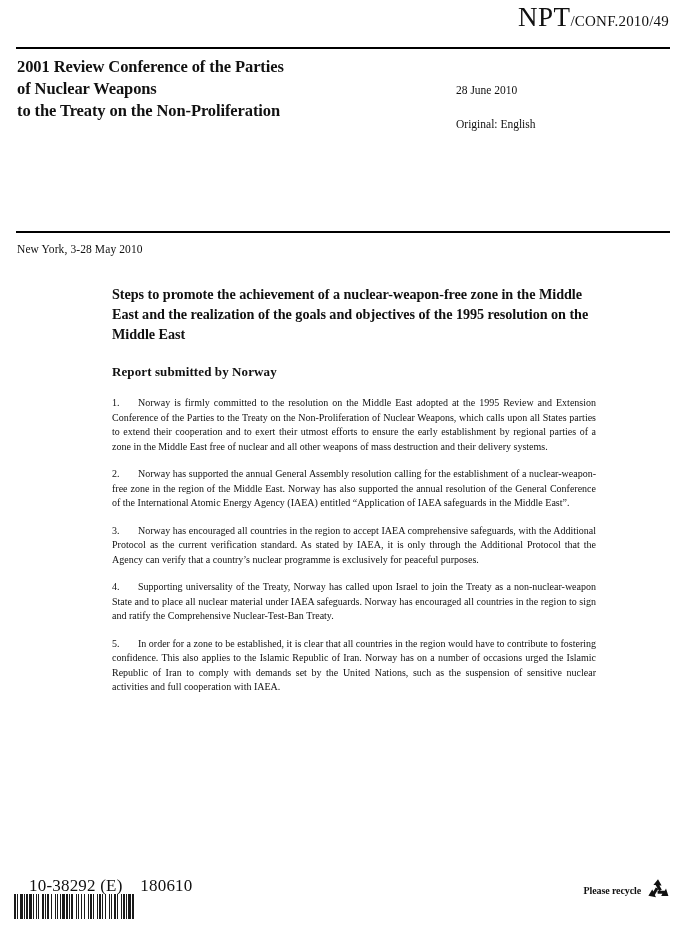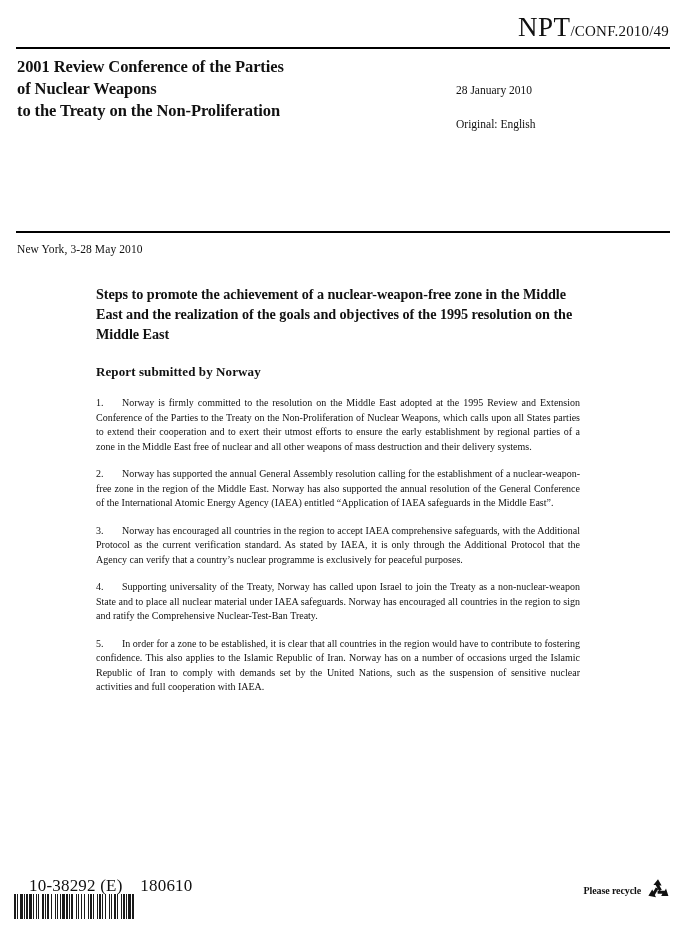"NPT/CONF.2010/49" .doc-symbol { top: 14px -> 4px }
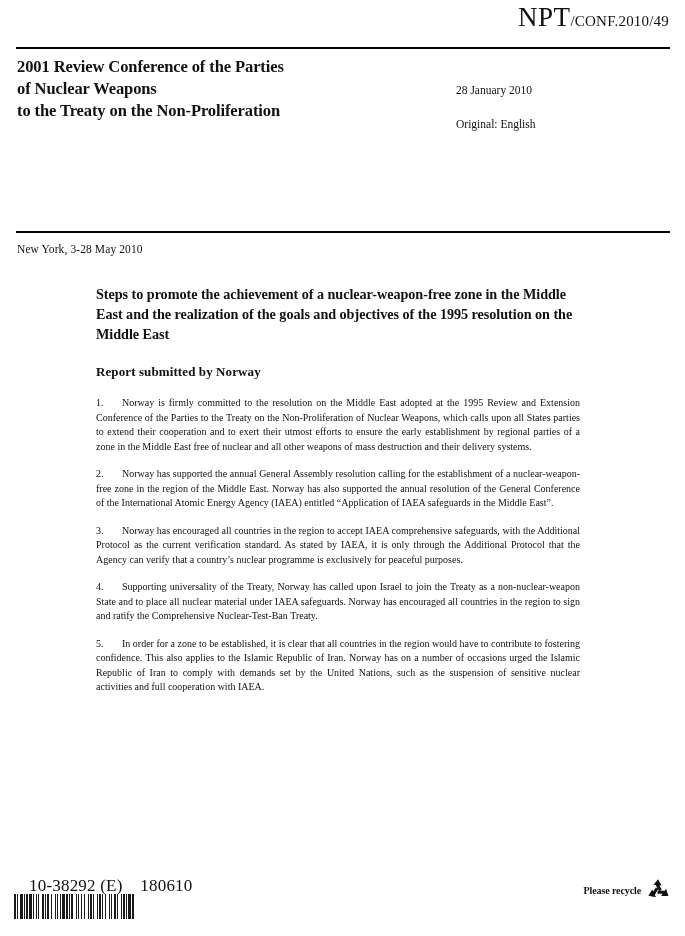"28 January 2010" span.date { text: January -> June }
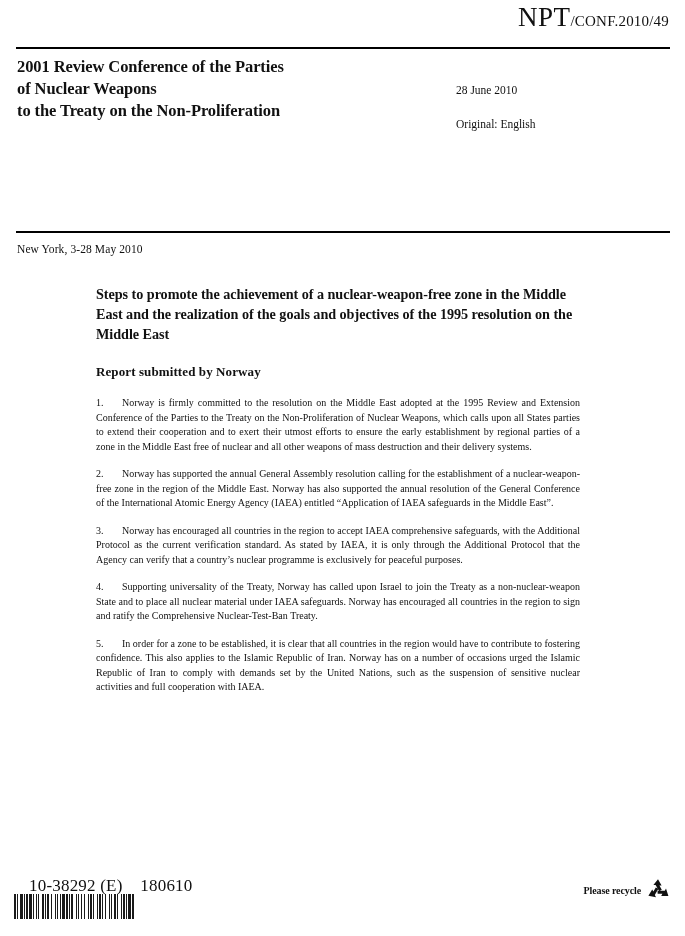"Steps to promote the achievement" .content { left: 96px -> 112px }
